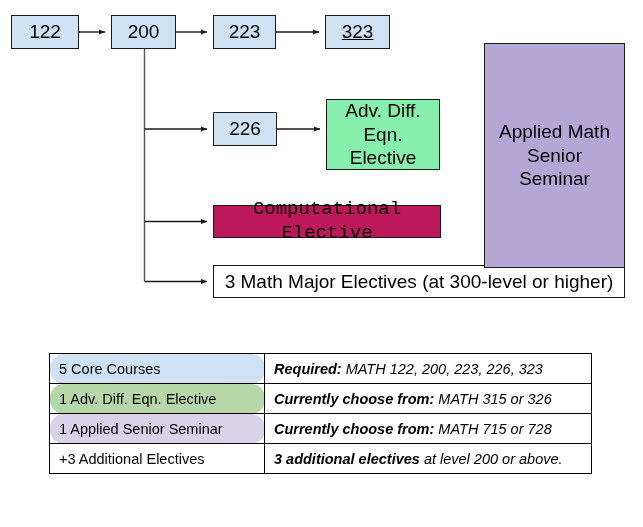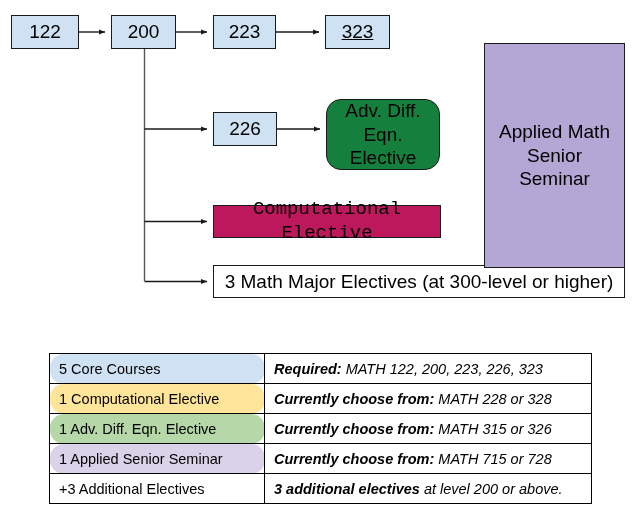"Adv. Diff." .c-green { background: #15803d -> #86efac; border-radius: 15px -> none }
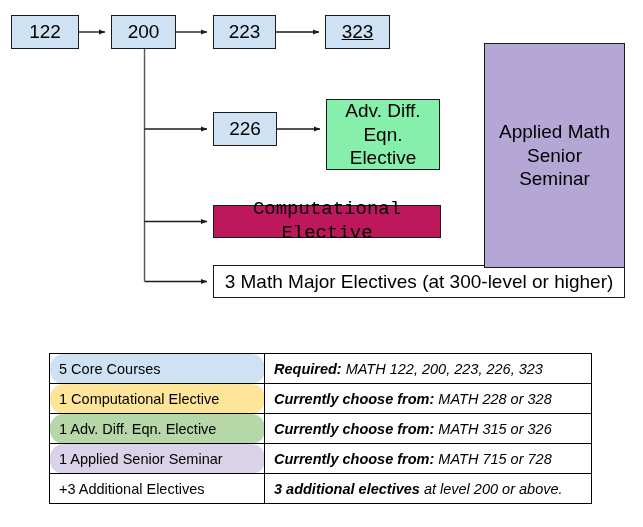"1 Computational Elective" tr { html: <tr> <td>1 Computational Elective</td> <td><span>Currently choose from:</span><span> MATH 228 or 328</span></td> </tr> -> none }
